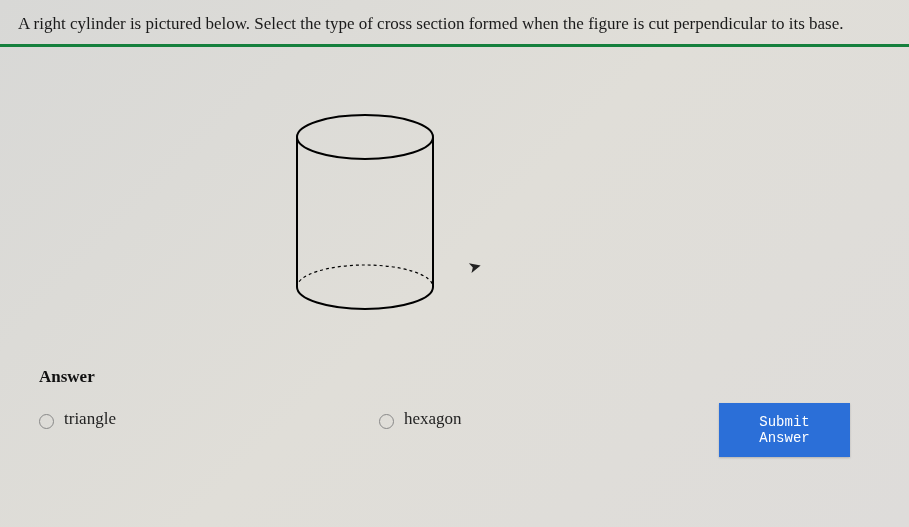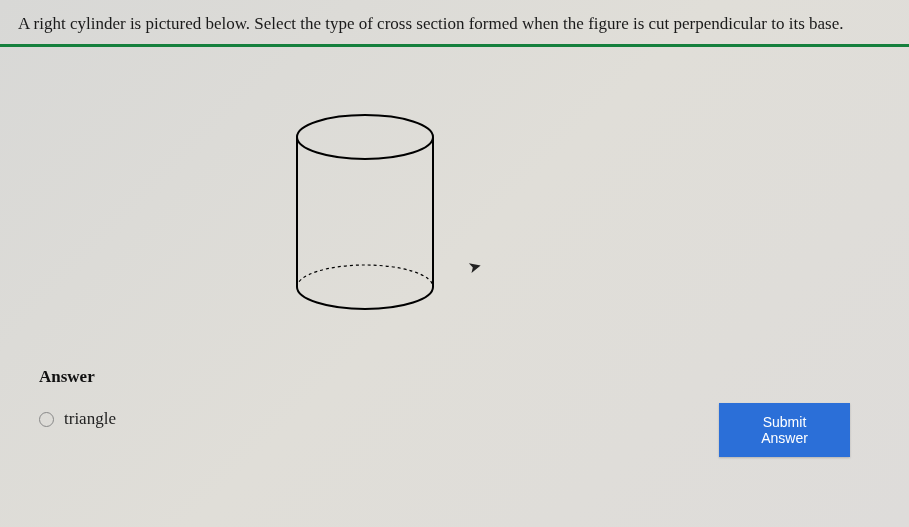"triangle" .option { align-items: center -> flex-end }
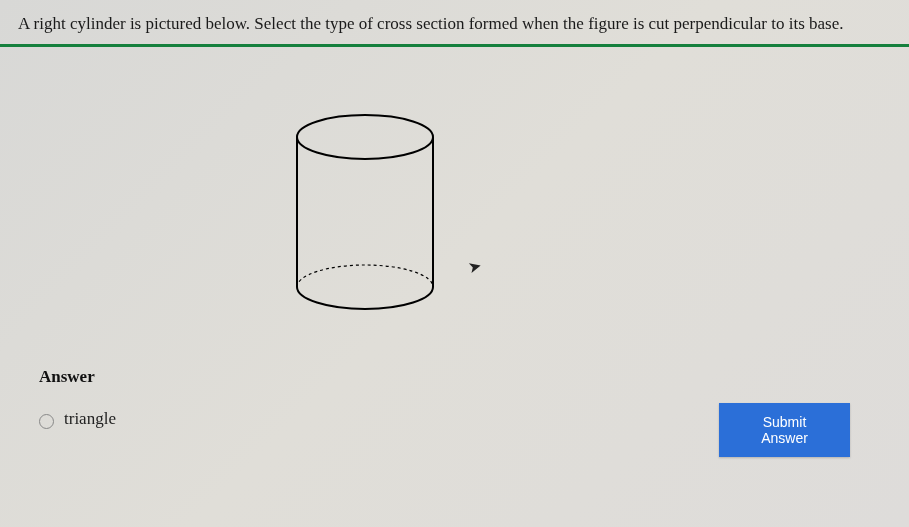"hexagon" label.option { html: none -> <label> <span></span> <span>hexagon</span> </label> }
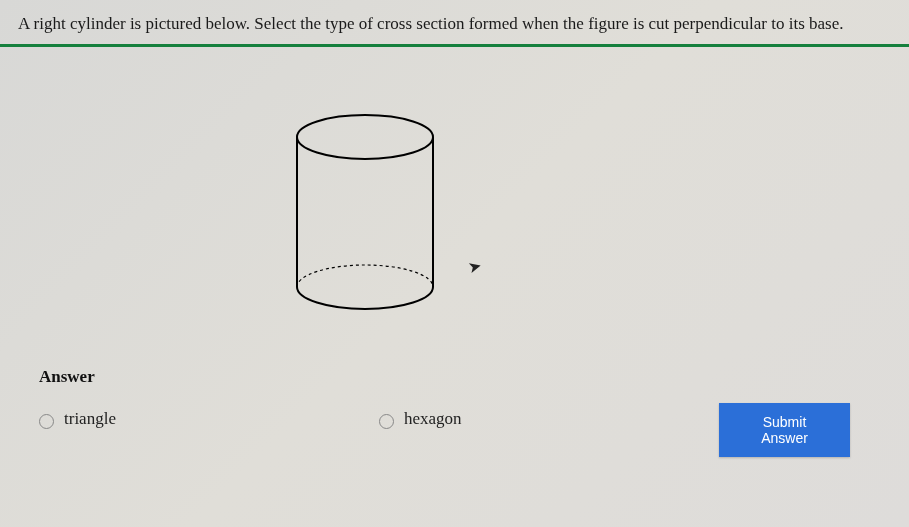"Submit Answer" .submit-btn { font-family: Liberation Sans, sans-serif -> Liberation Mono, monospace }
